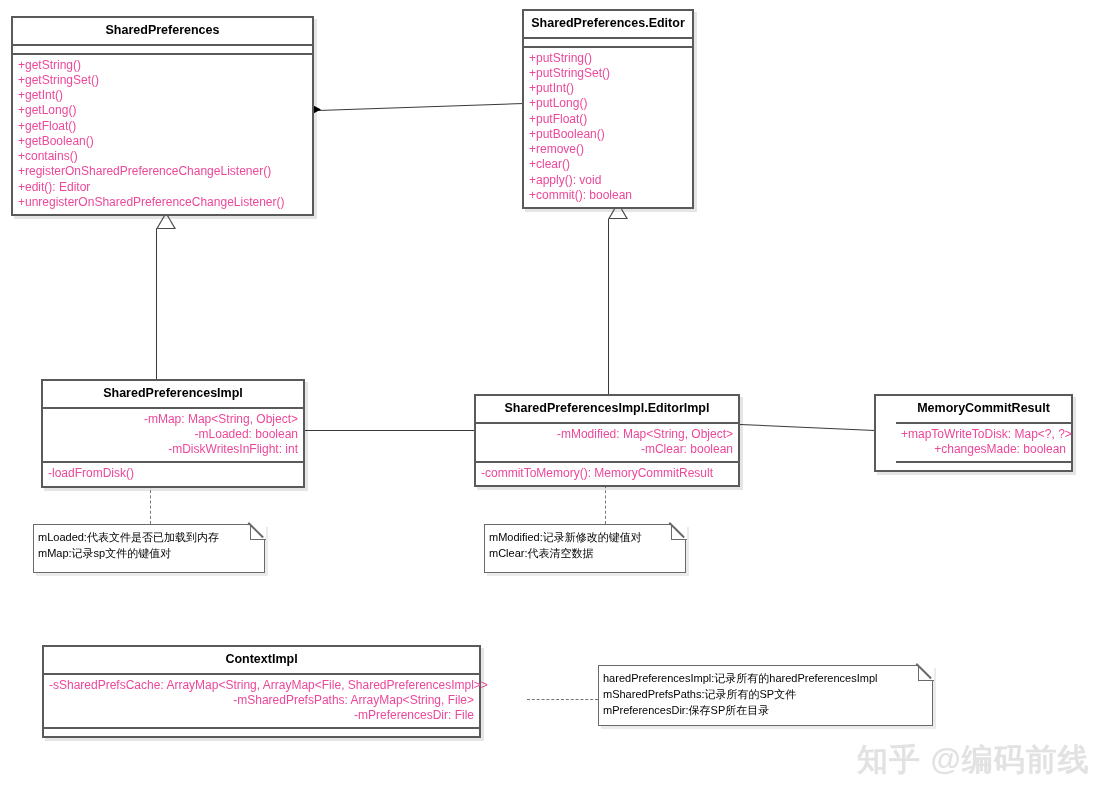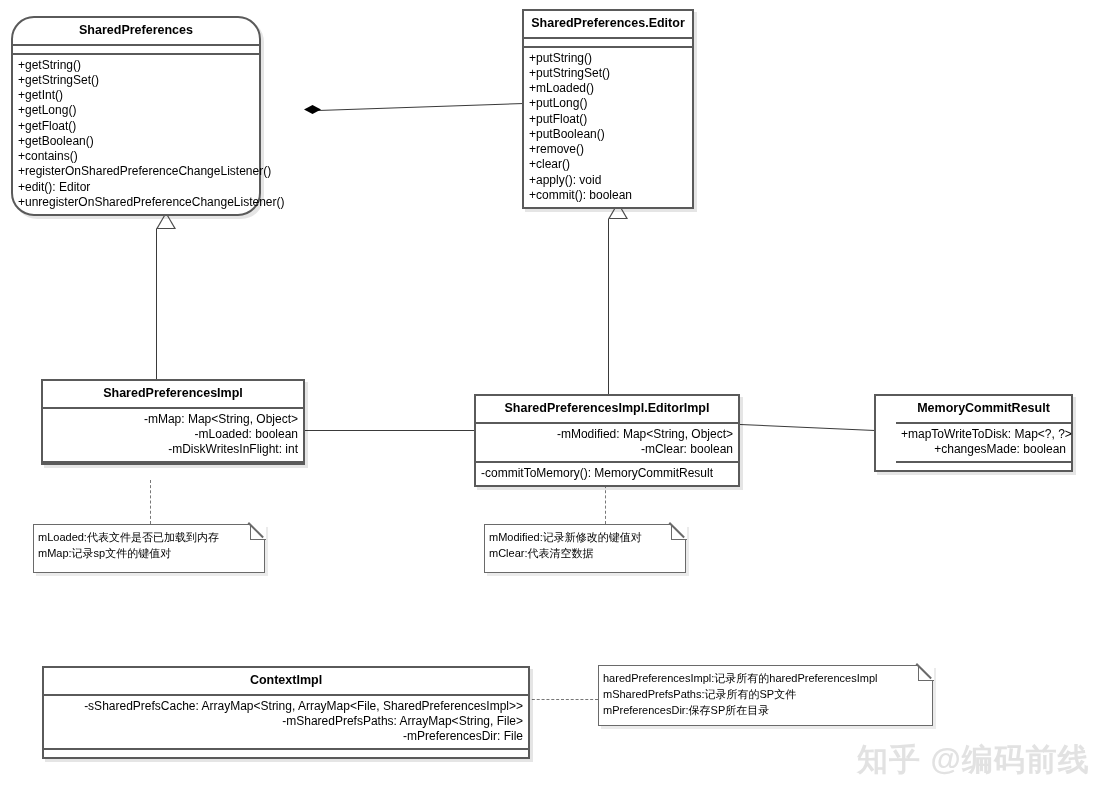"SharedPreferences" div.uml-class { border-radius: 23px -> none; width: 250px -> 303px }
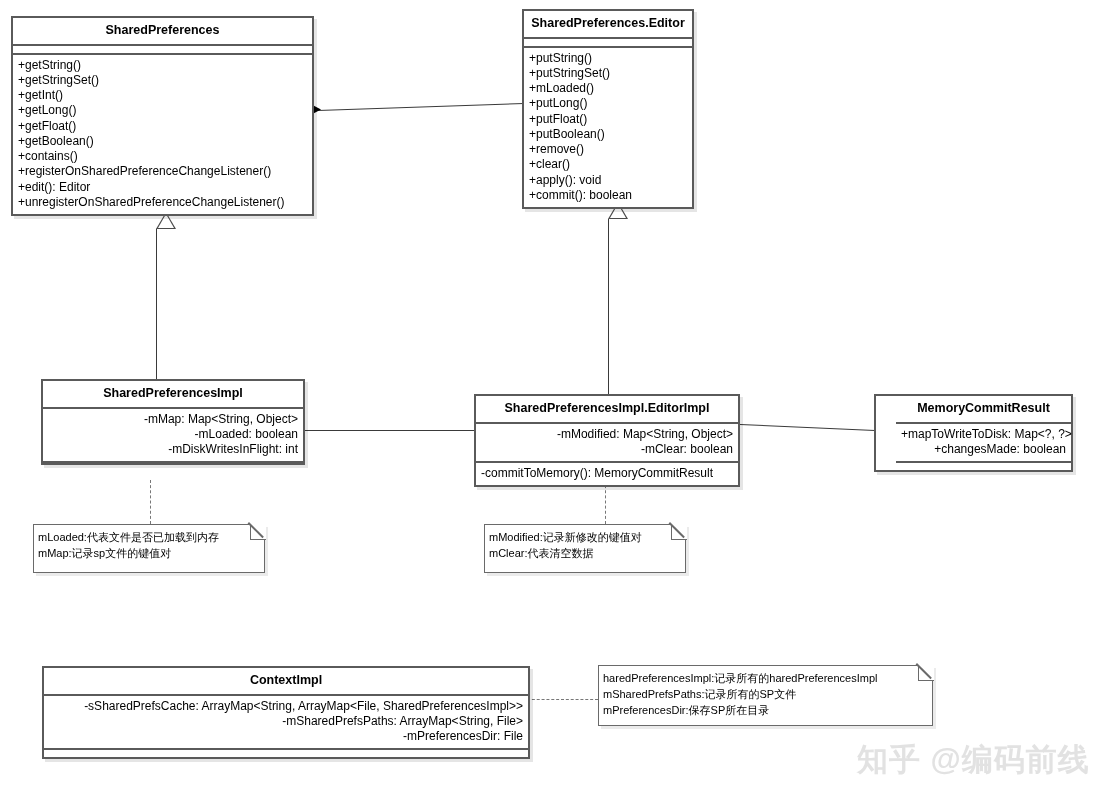"+getString()" .uml-compartment { color: #000000 -> #ec4899 }
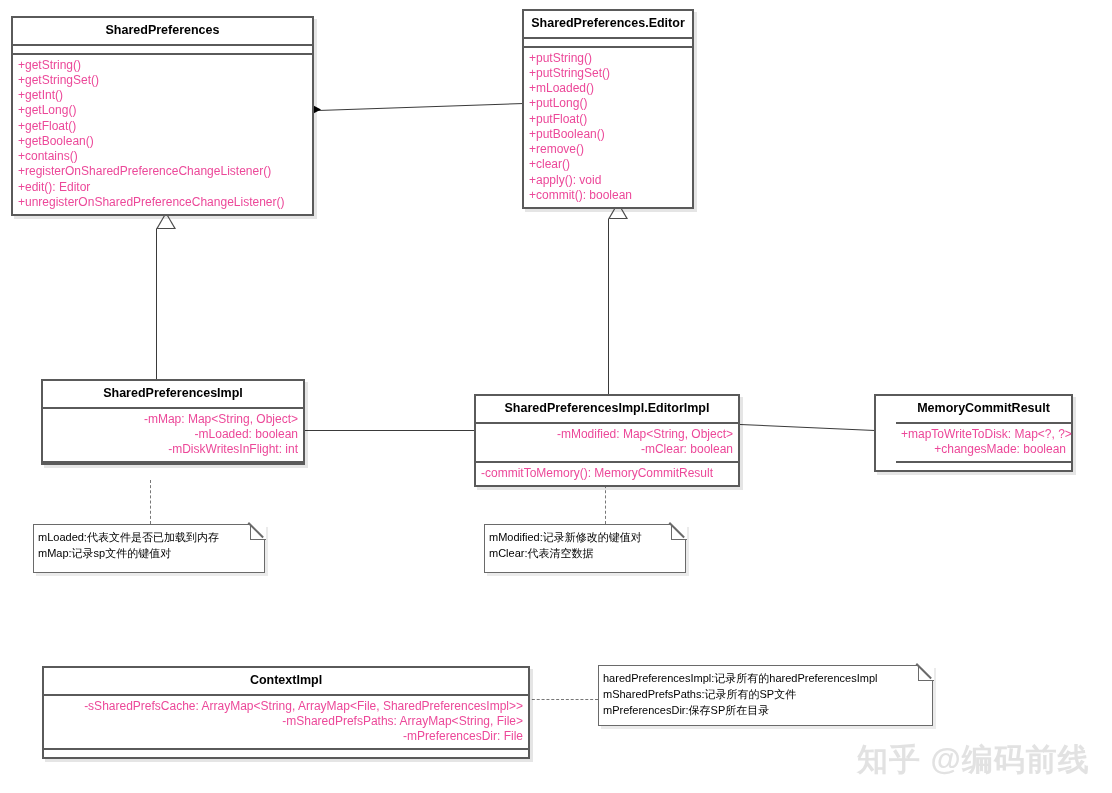"+mLoaded()" div.uml-row { text: +mLoaded -> +putInt }
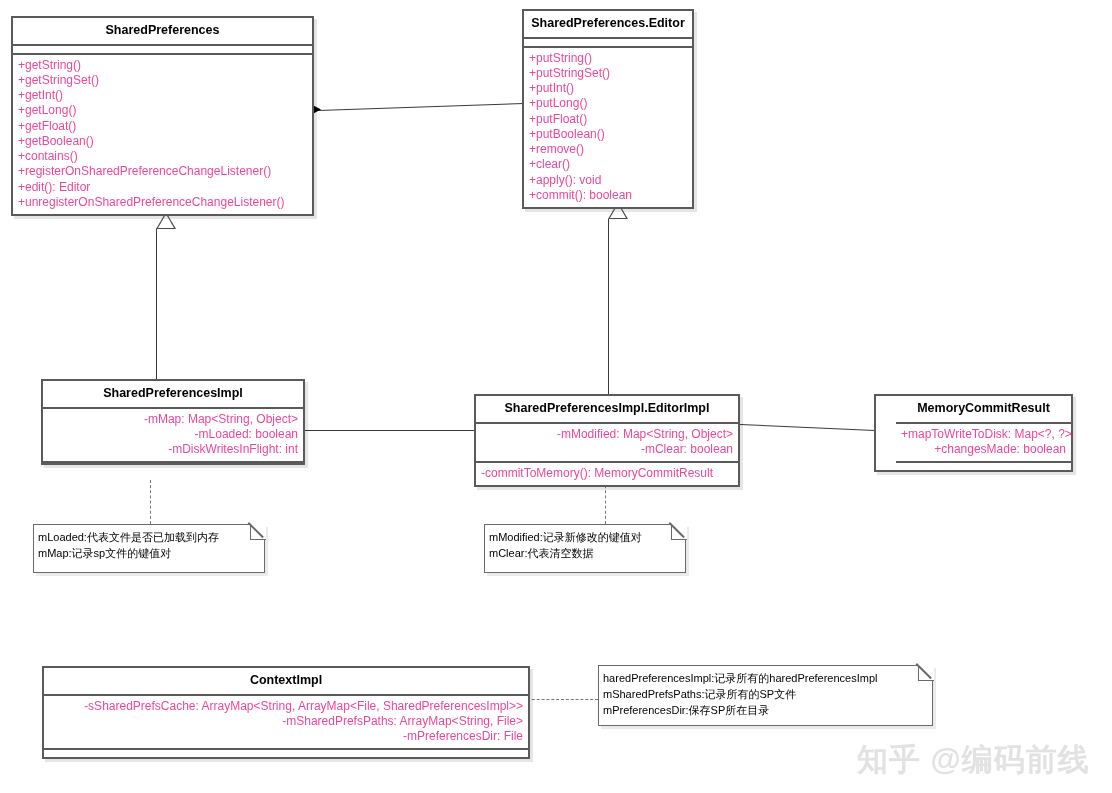"-loadFromDisk()" div.uml-compartment { html: none -> <div> <div>-loadFromDisk()</div> </div> }
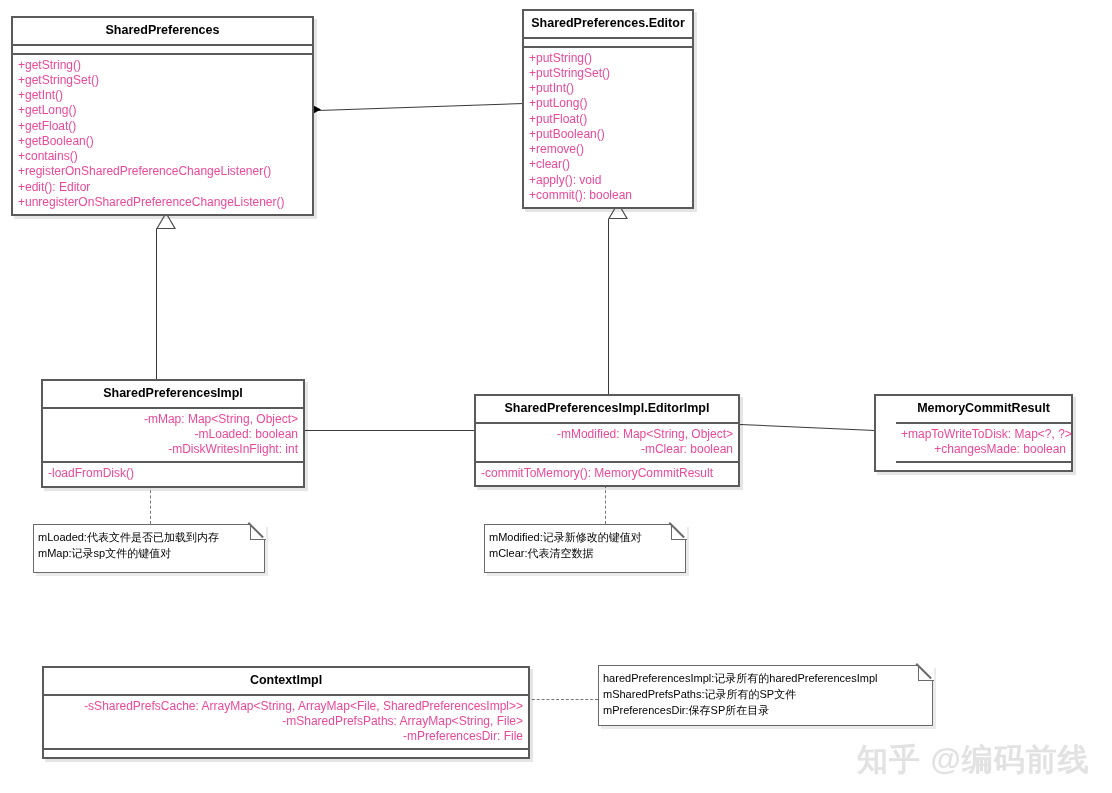"ContextImpl" div.uml-class { top: 666px -> 645px; width: 488px -> 439px }
